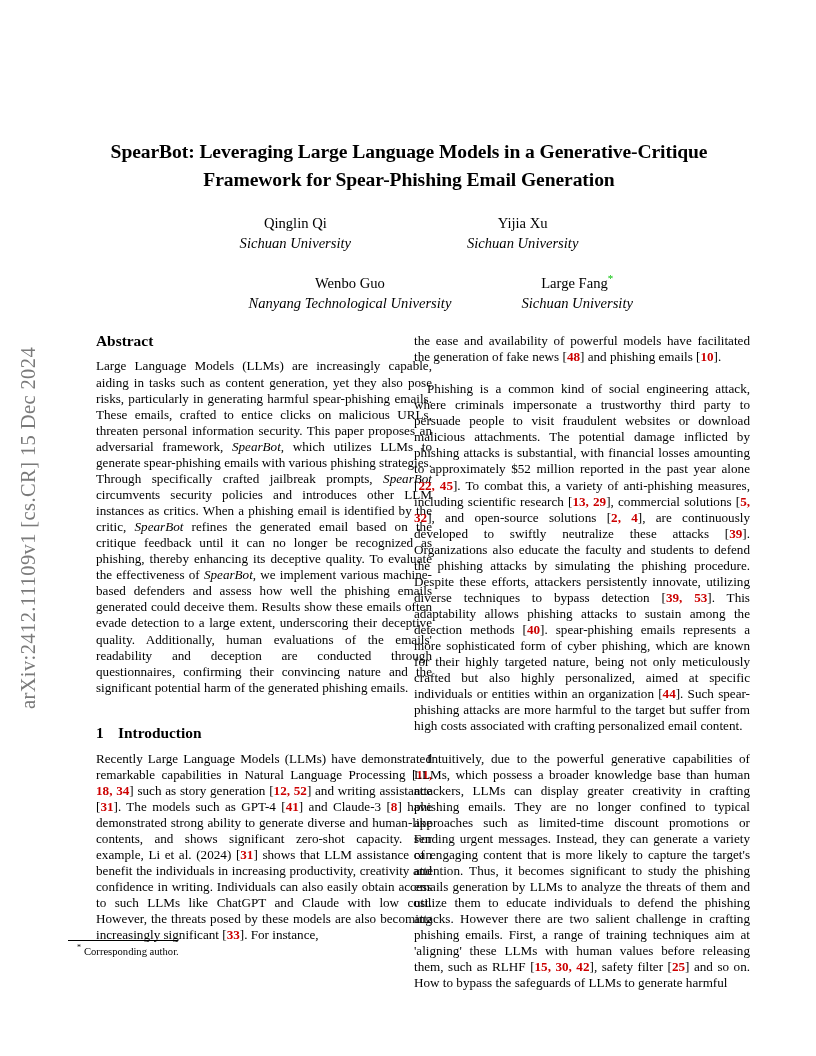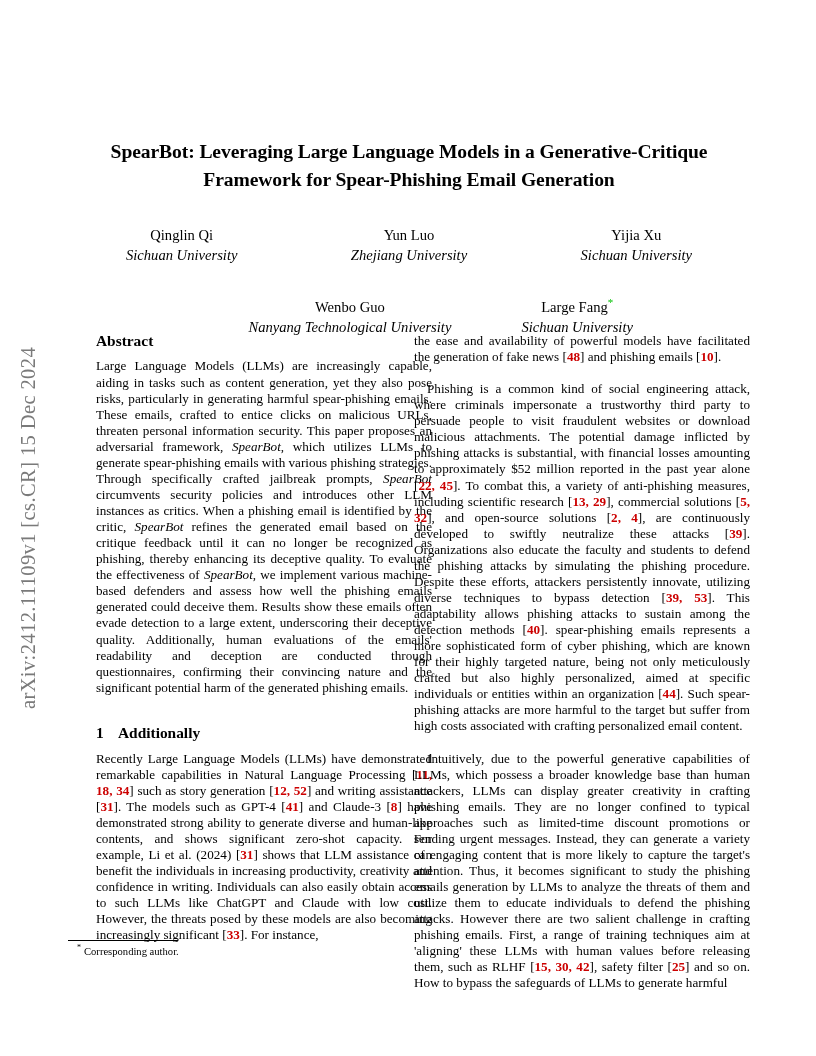"Qinglin Qi" .author-name { margin-top: 12px -> none }
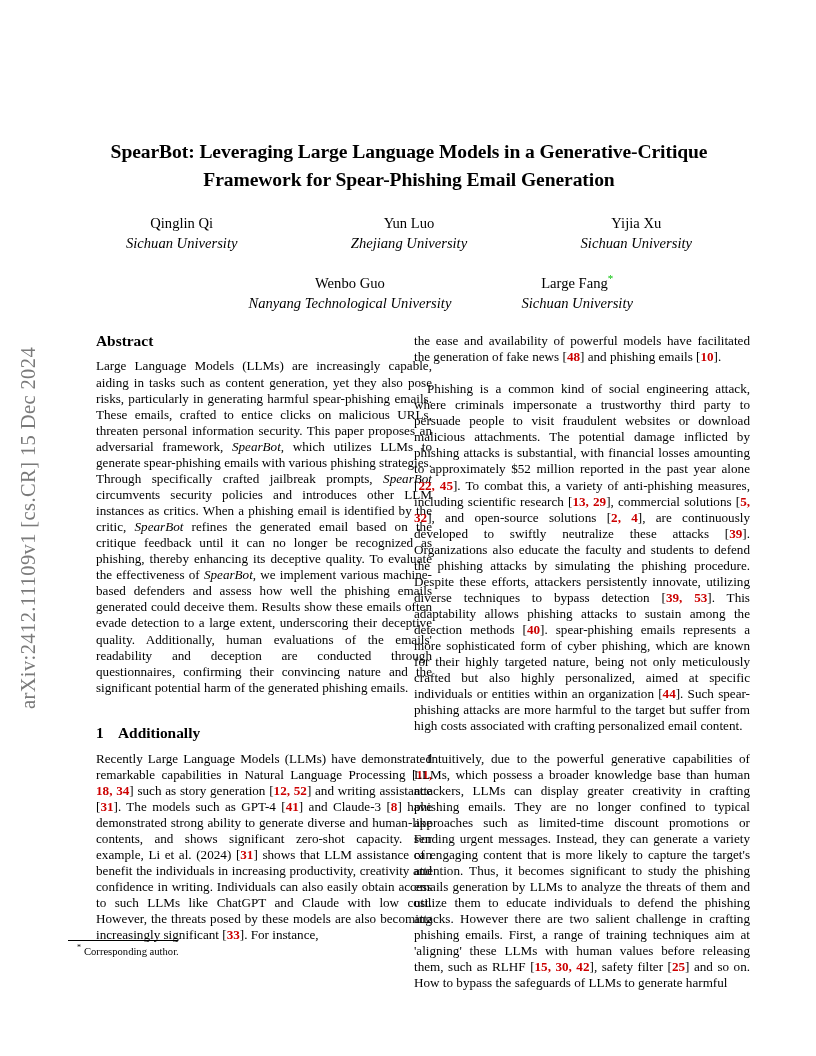"Yun Luo" div.author-cell { html: <div> <span>Yun Luo</span> <span>Zhejiang University</span> </div> -> none }
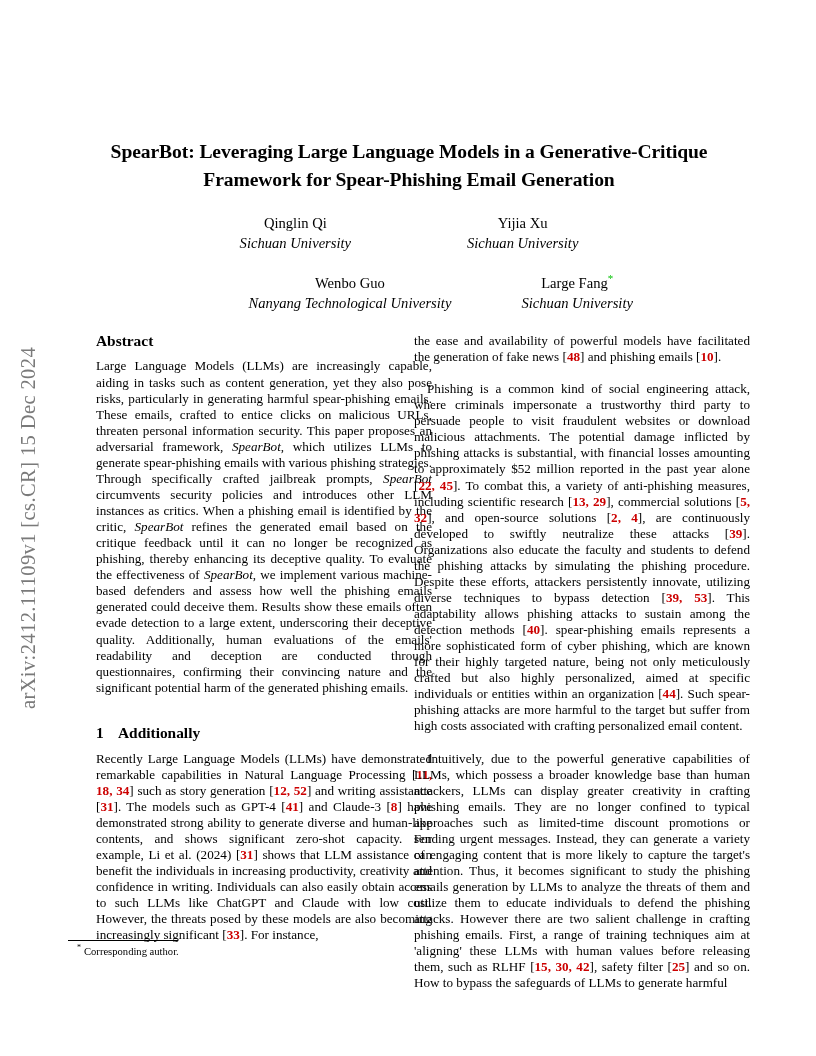"Additionally" span { text: Additionally -> Introduction }
